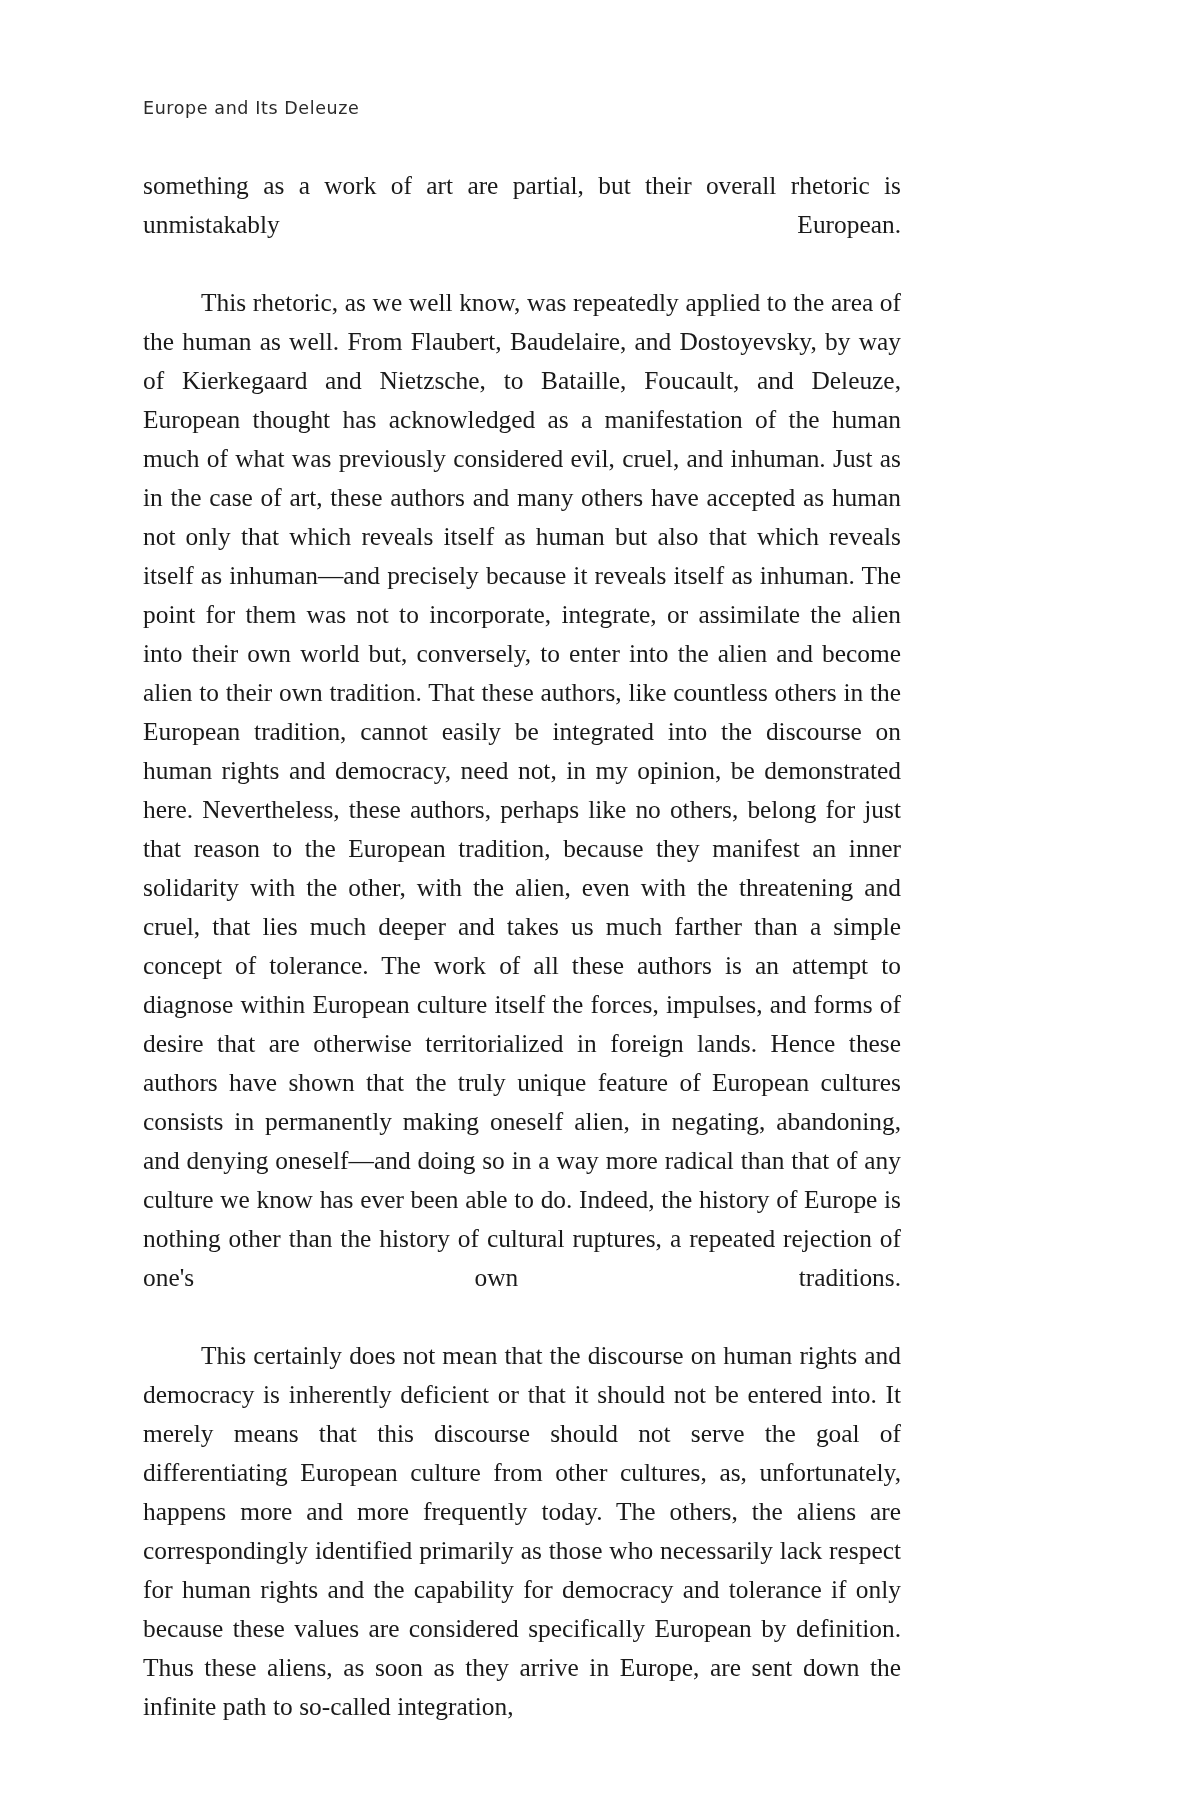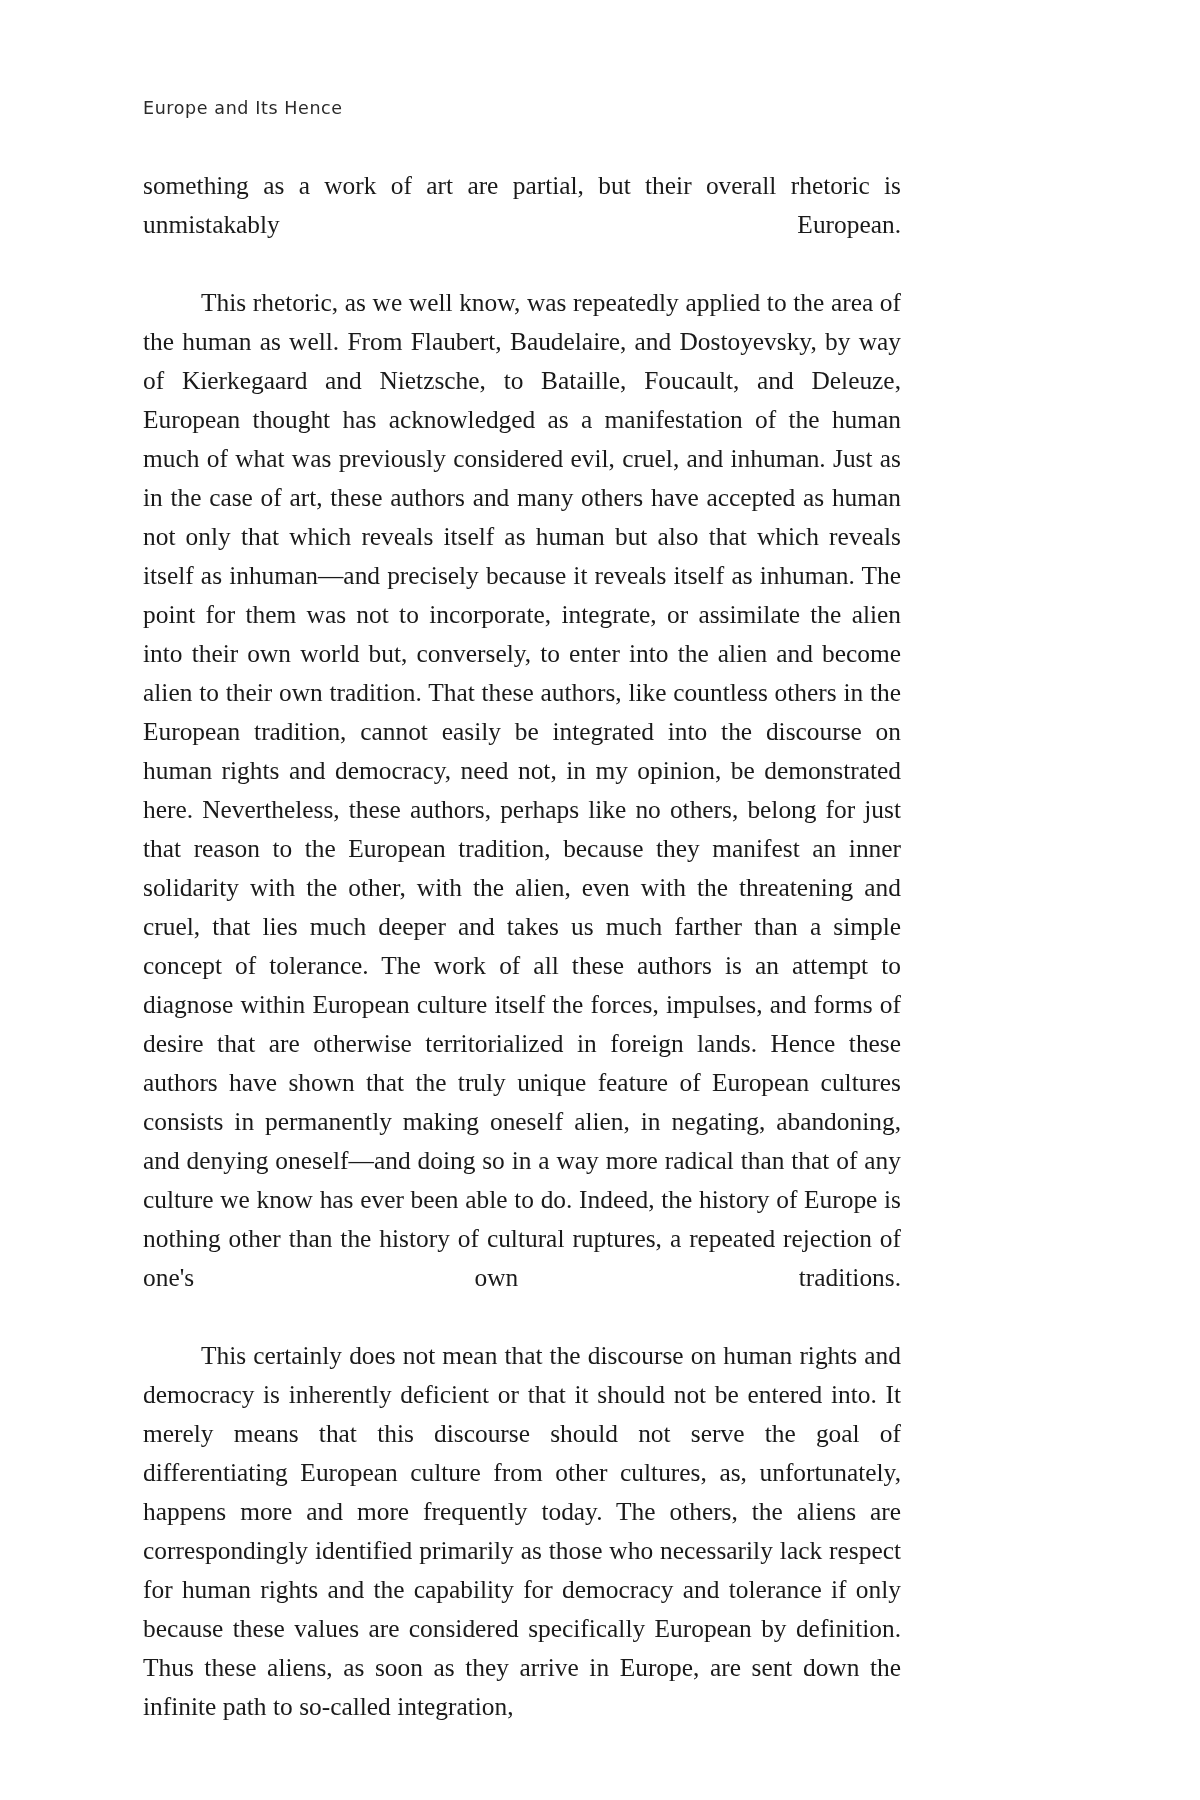"Europe and Its Hence" div.running-head { text: Hence -> Deleuze }
